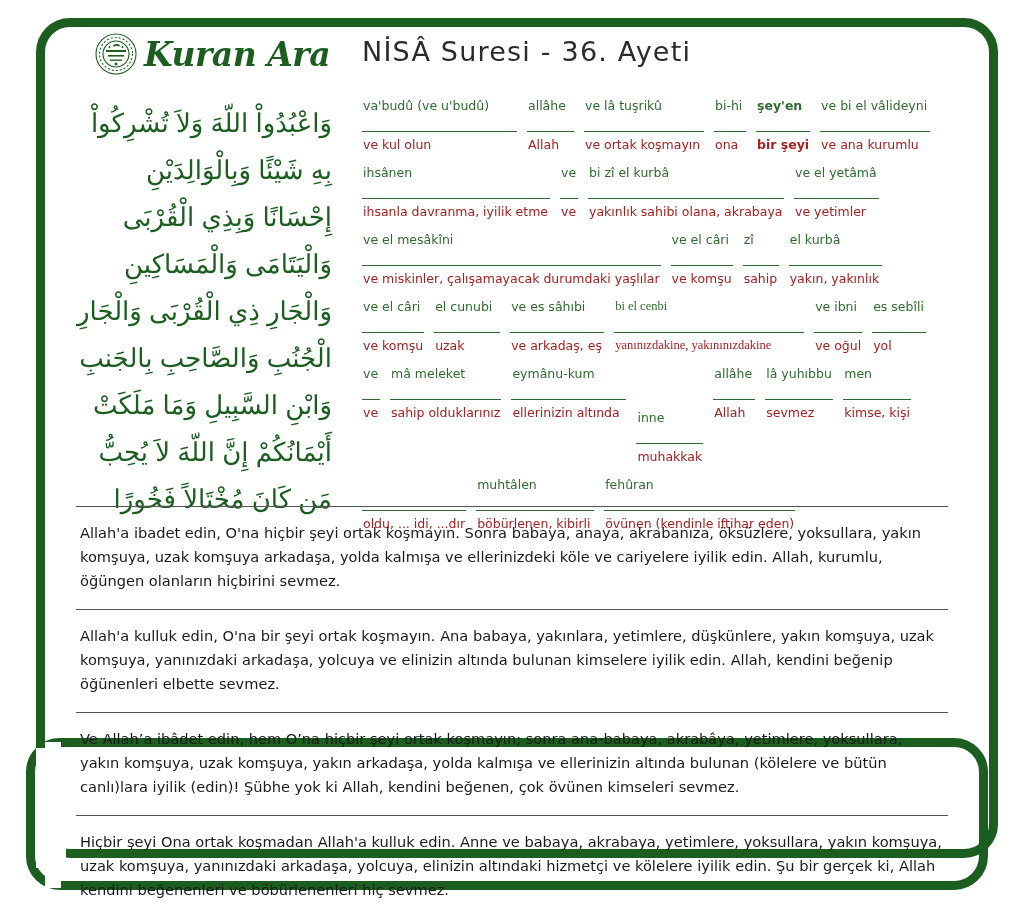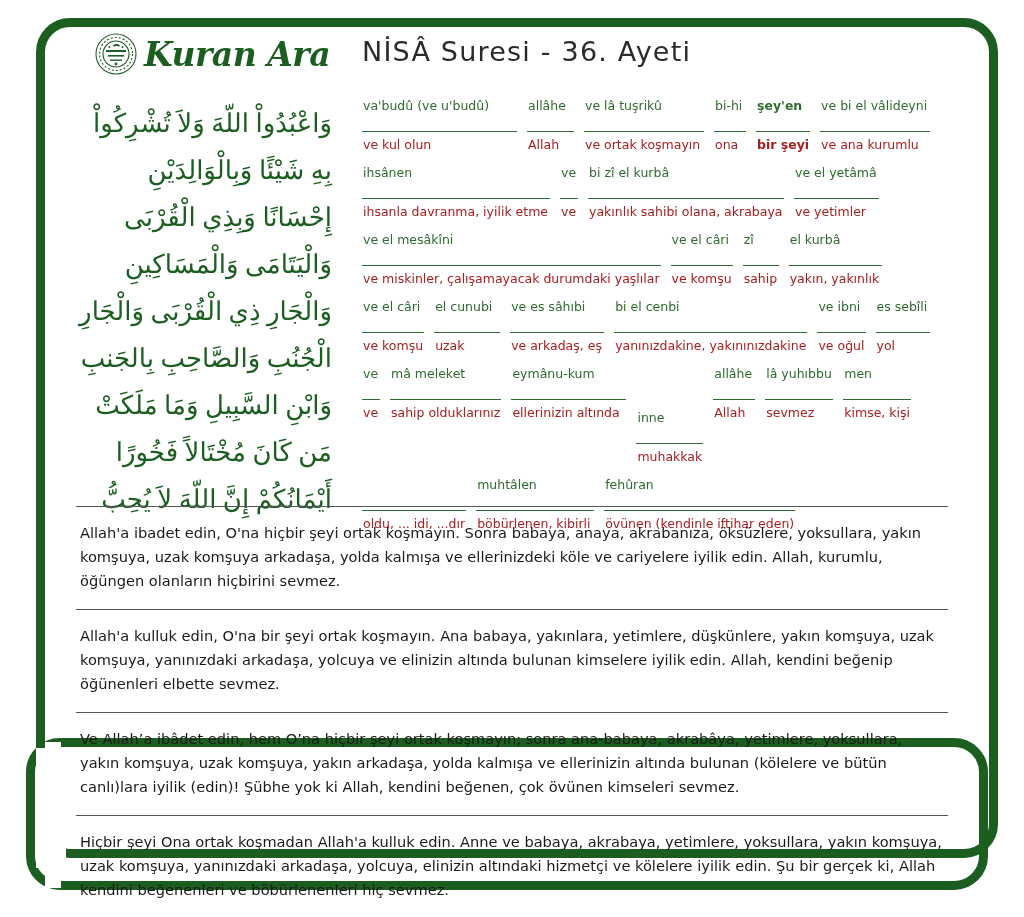"وَاعْبُدُواْ اللّهَ وَلاَ تُشْرِكُواْ" .arabic-block { font-family: Liberation Serif, serif -> Liberation Sans, sans-serif }
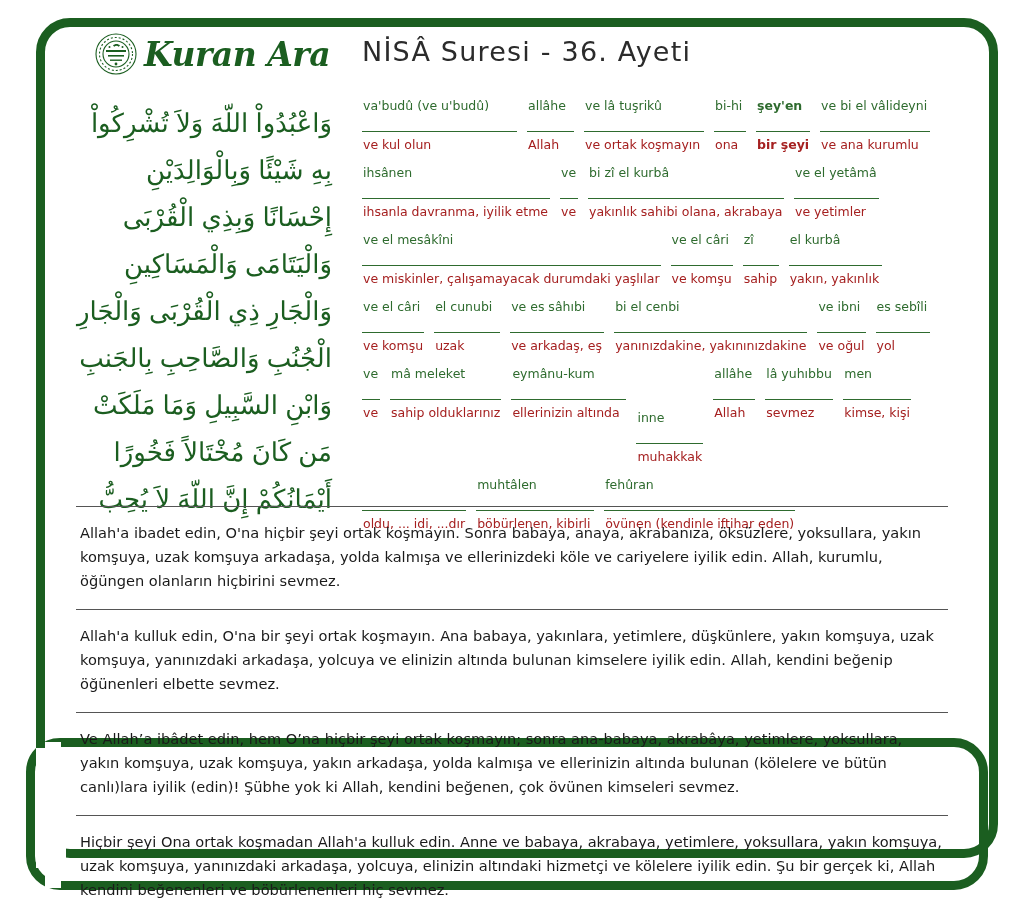"bi el cenbi" div.wbw-cell { font-family: none -> Liberation Serif, serif }
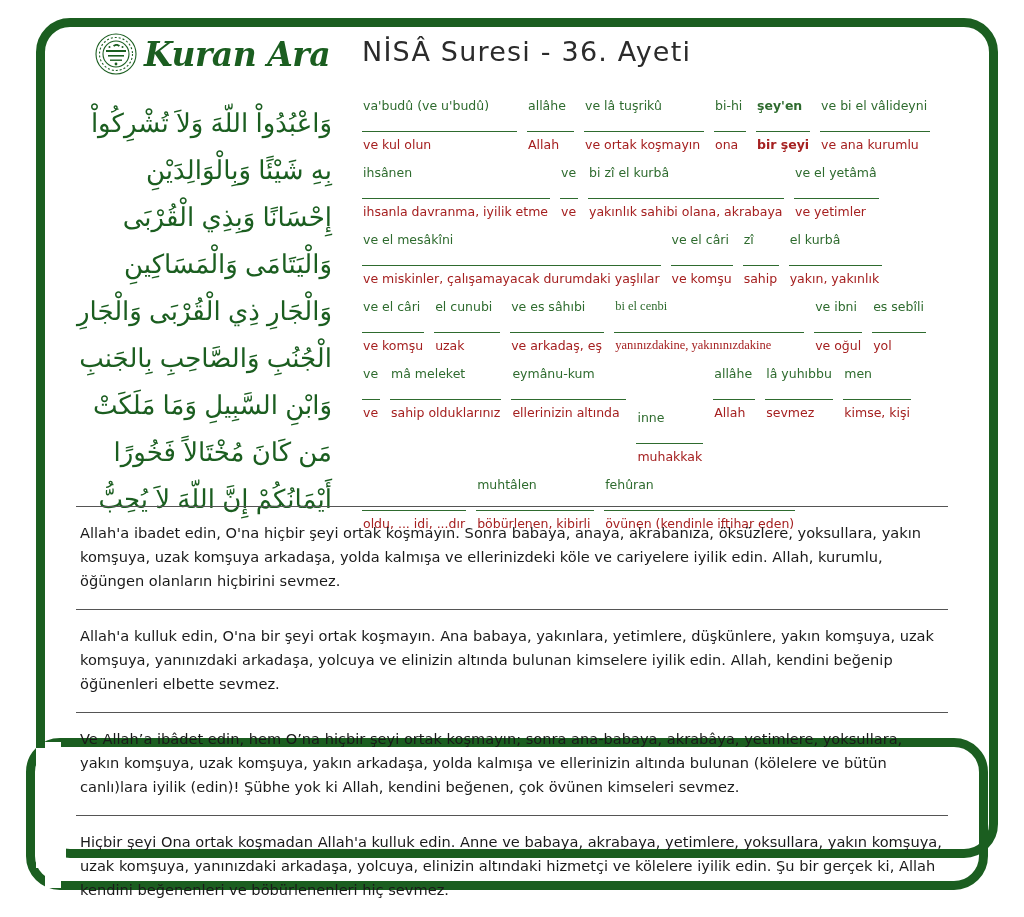"مَن كَانَ مُخْتَالاً فَخُورًا" span.arabic-line { order: before "أَيْمَانُكُمْ إِنَّ اللّهَ لاَ يُحِبُّ" -> after "أَيْمَانُكُمْ إِنَّ اللّهَ لاَ يُحِبُّ" }
